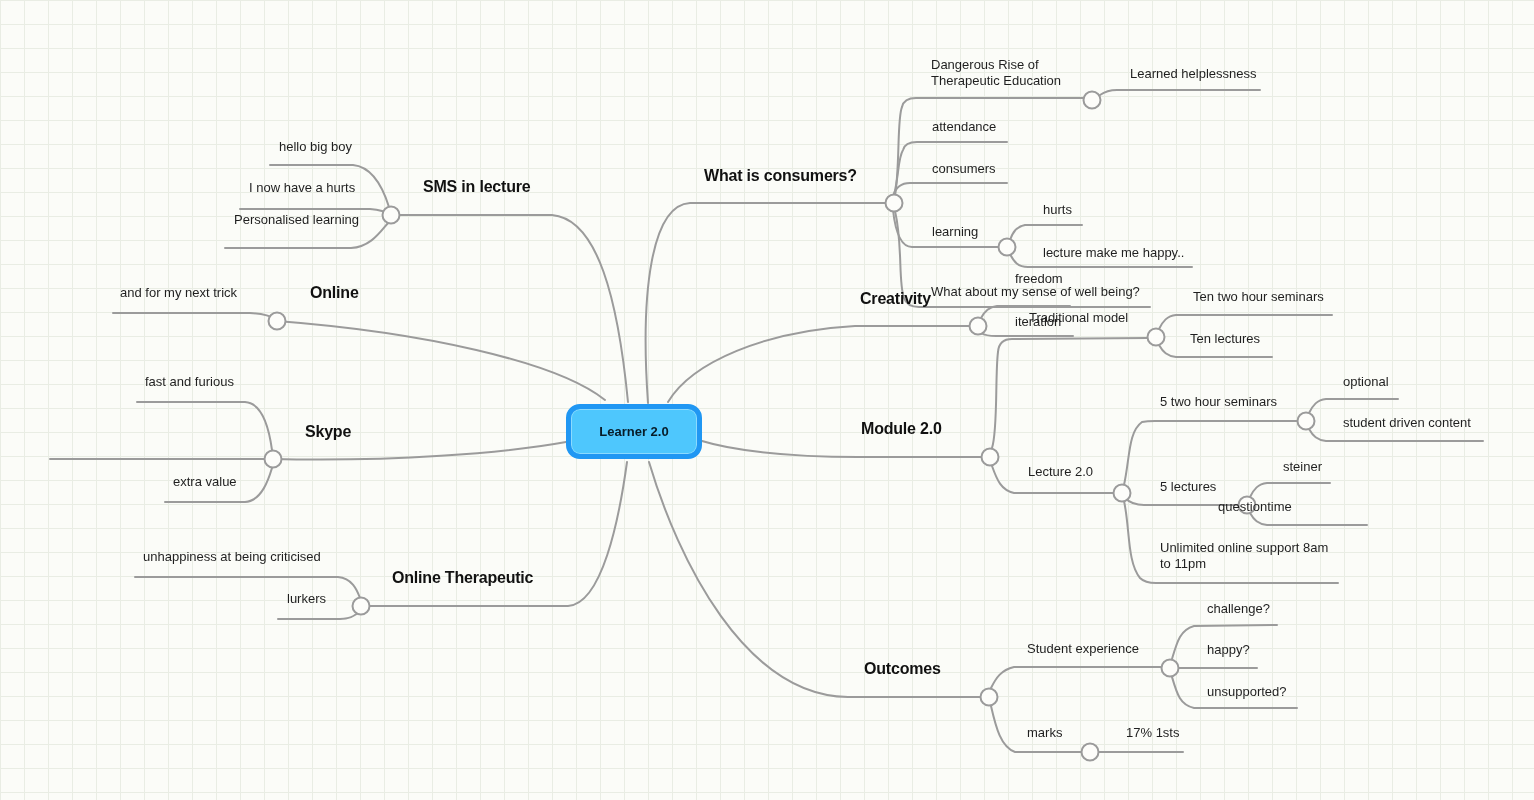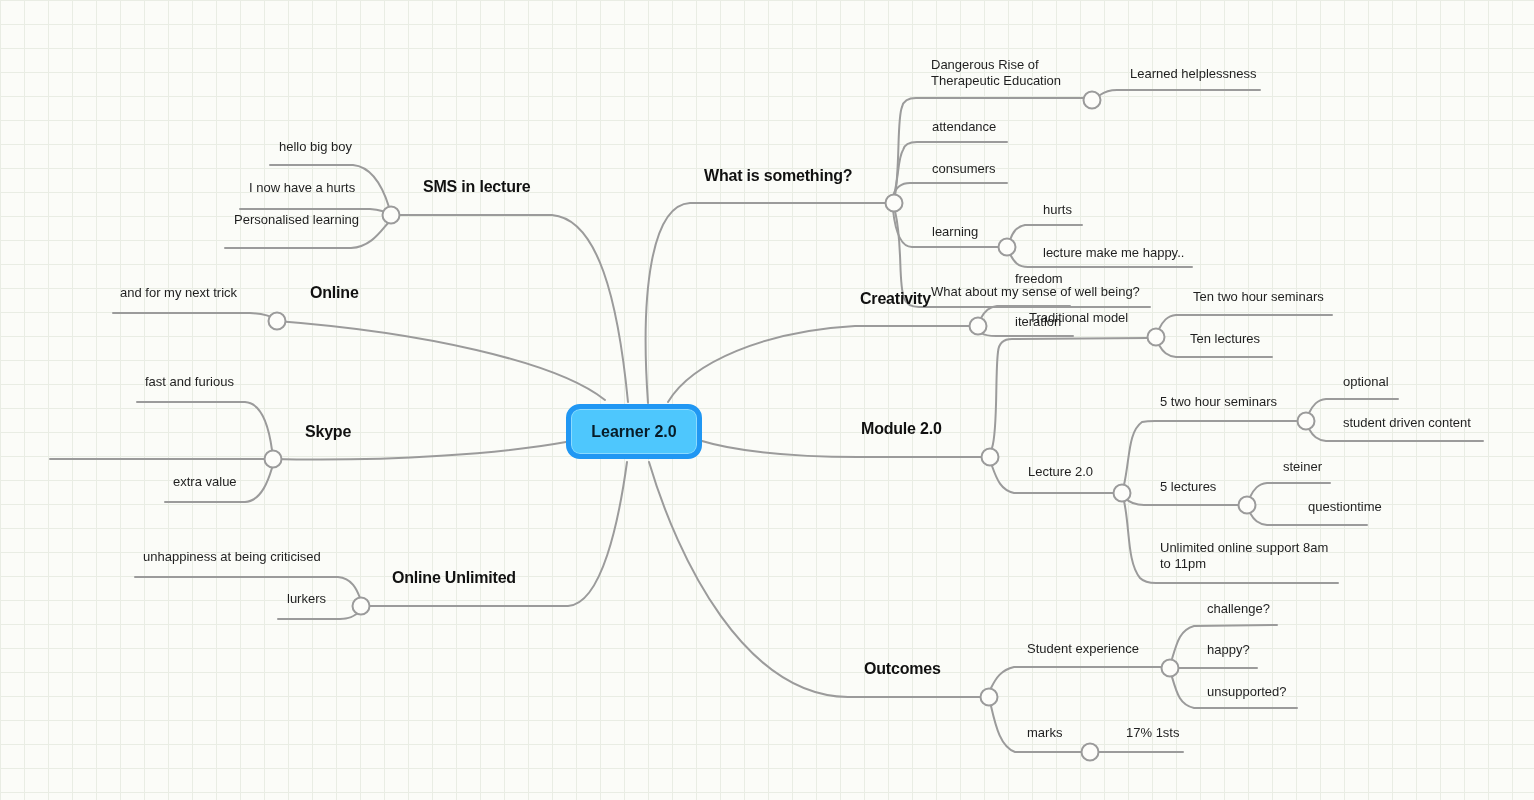"What is something?" div.lbl { text: something -> consumers }
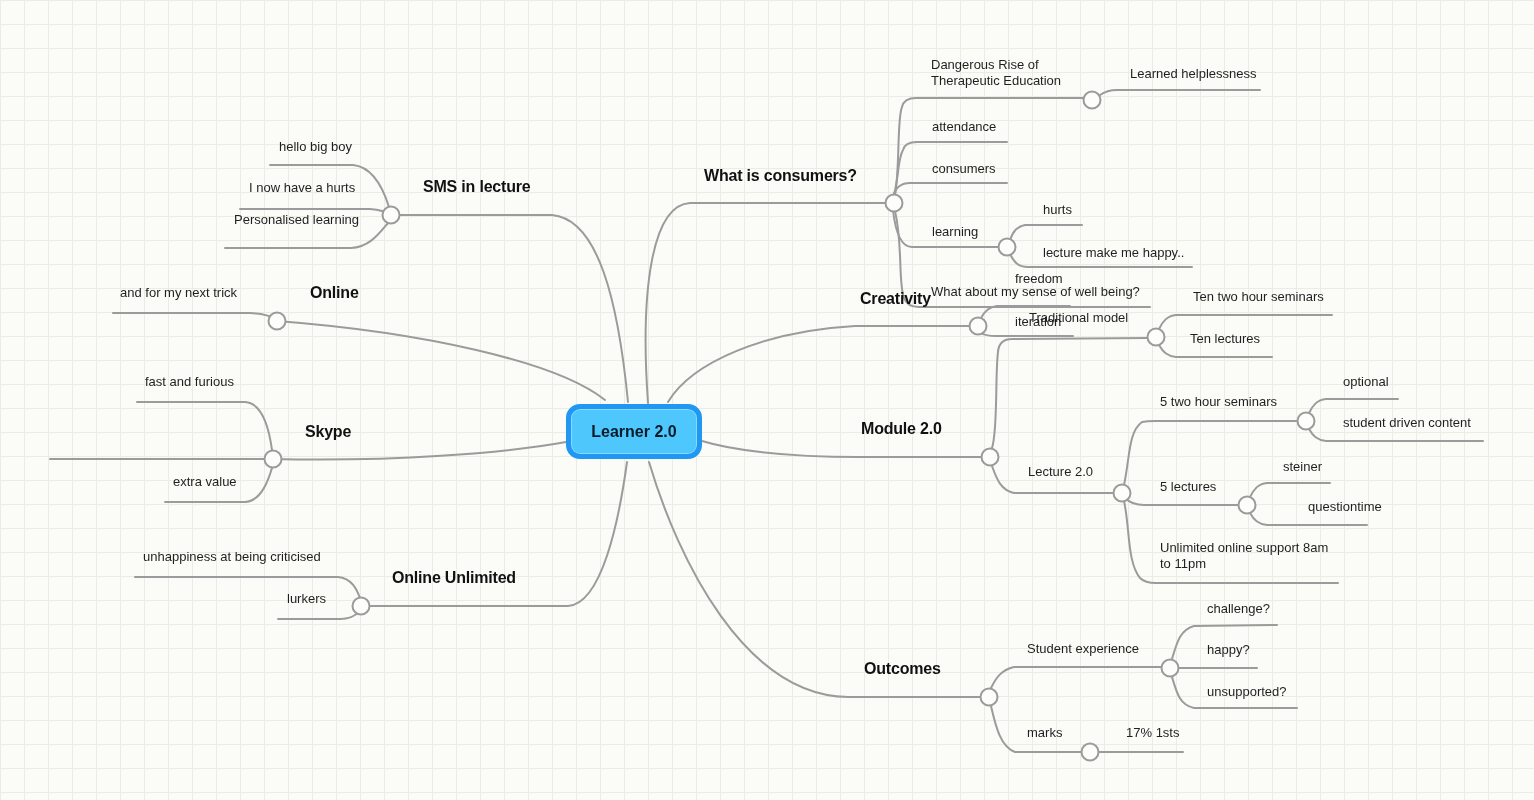"Learner 2.0" .center-node { font-size: 16px -> 13px }
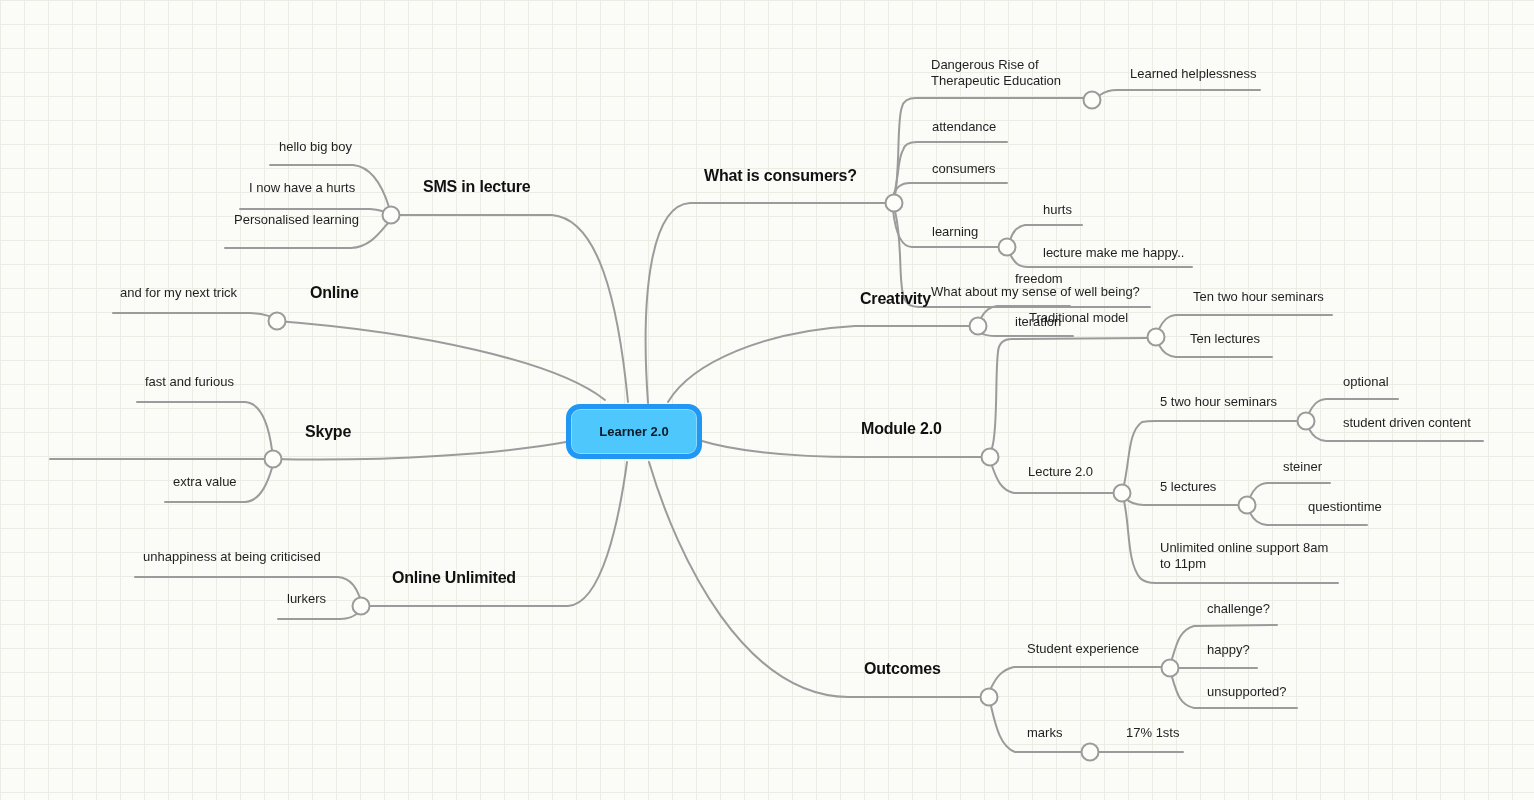"questiontime" div.lbl { left: 1308px -> 1218px }
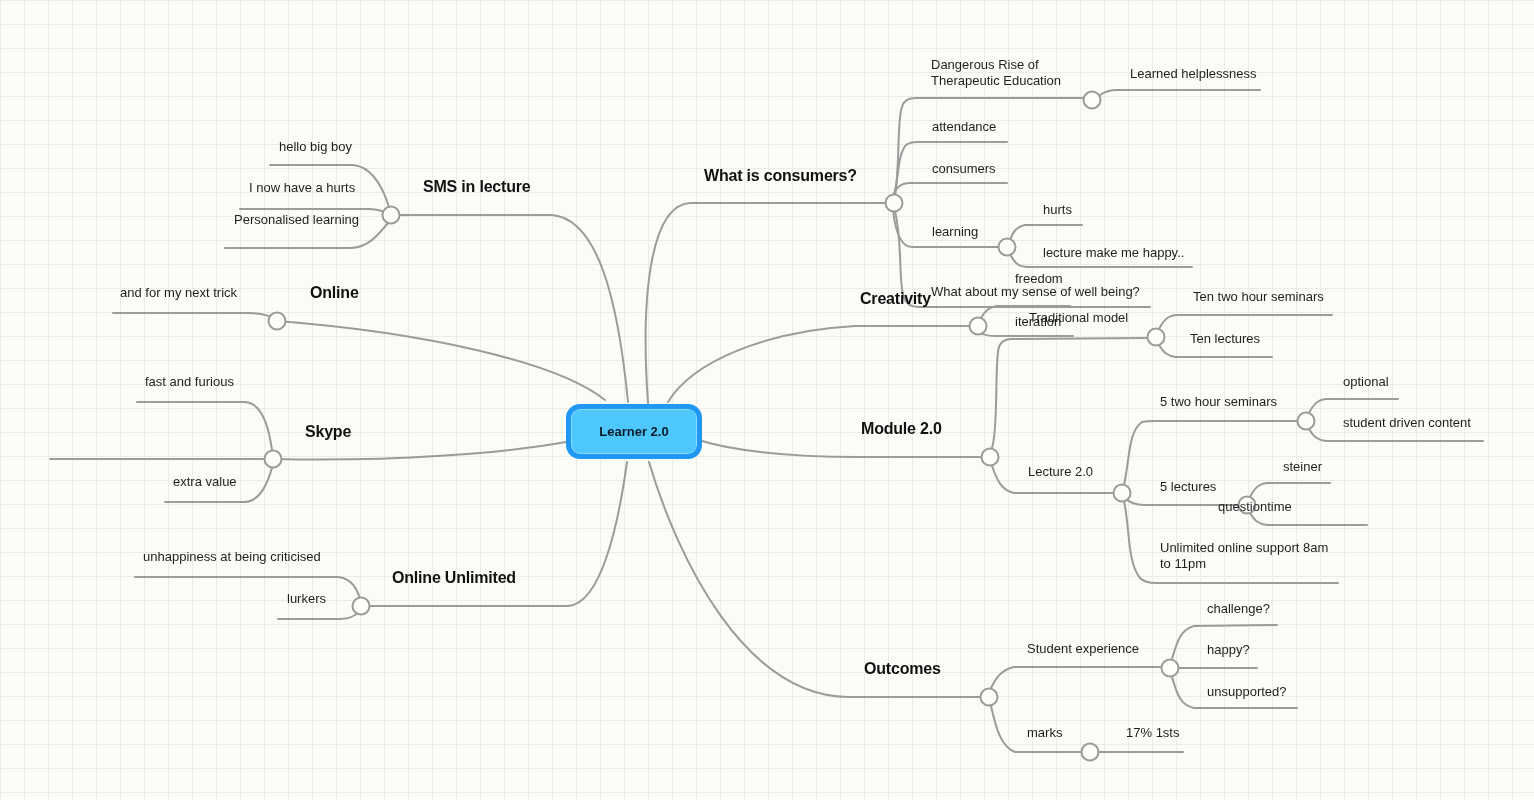"Online Unlimited" div.lbl { text: Unlimited -> Therapeutic }
